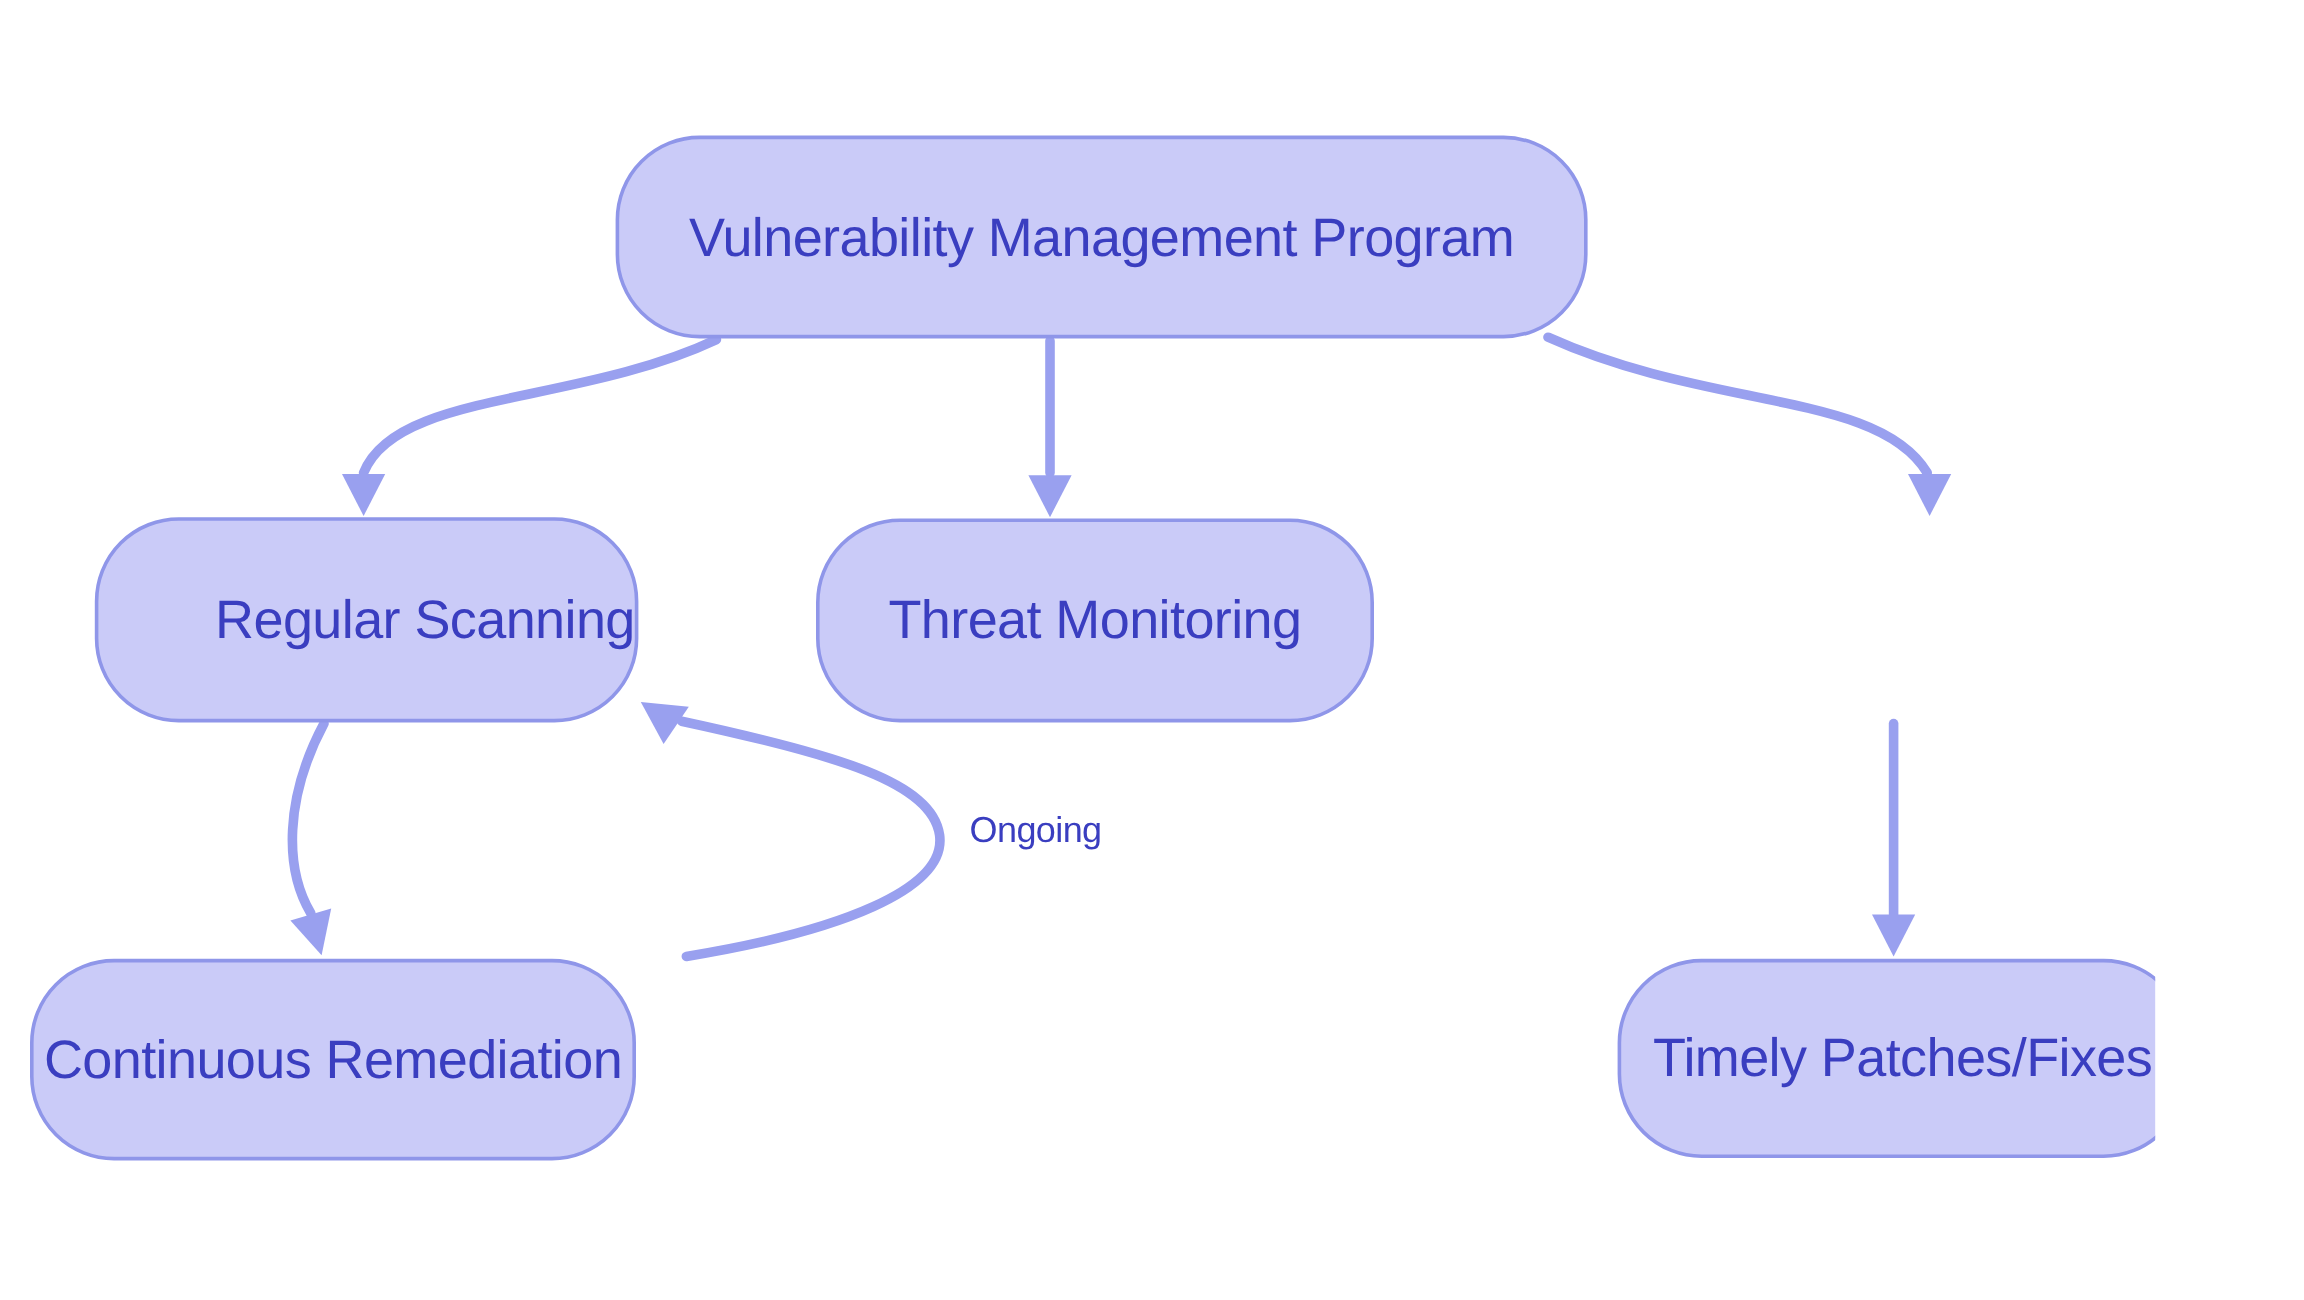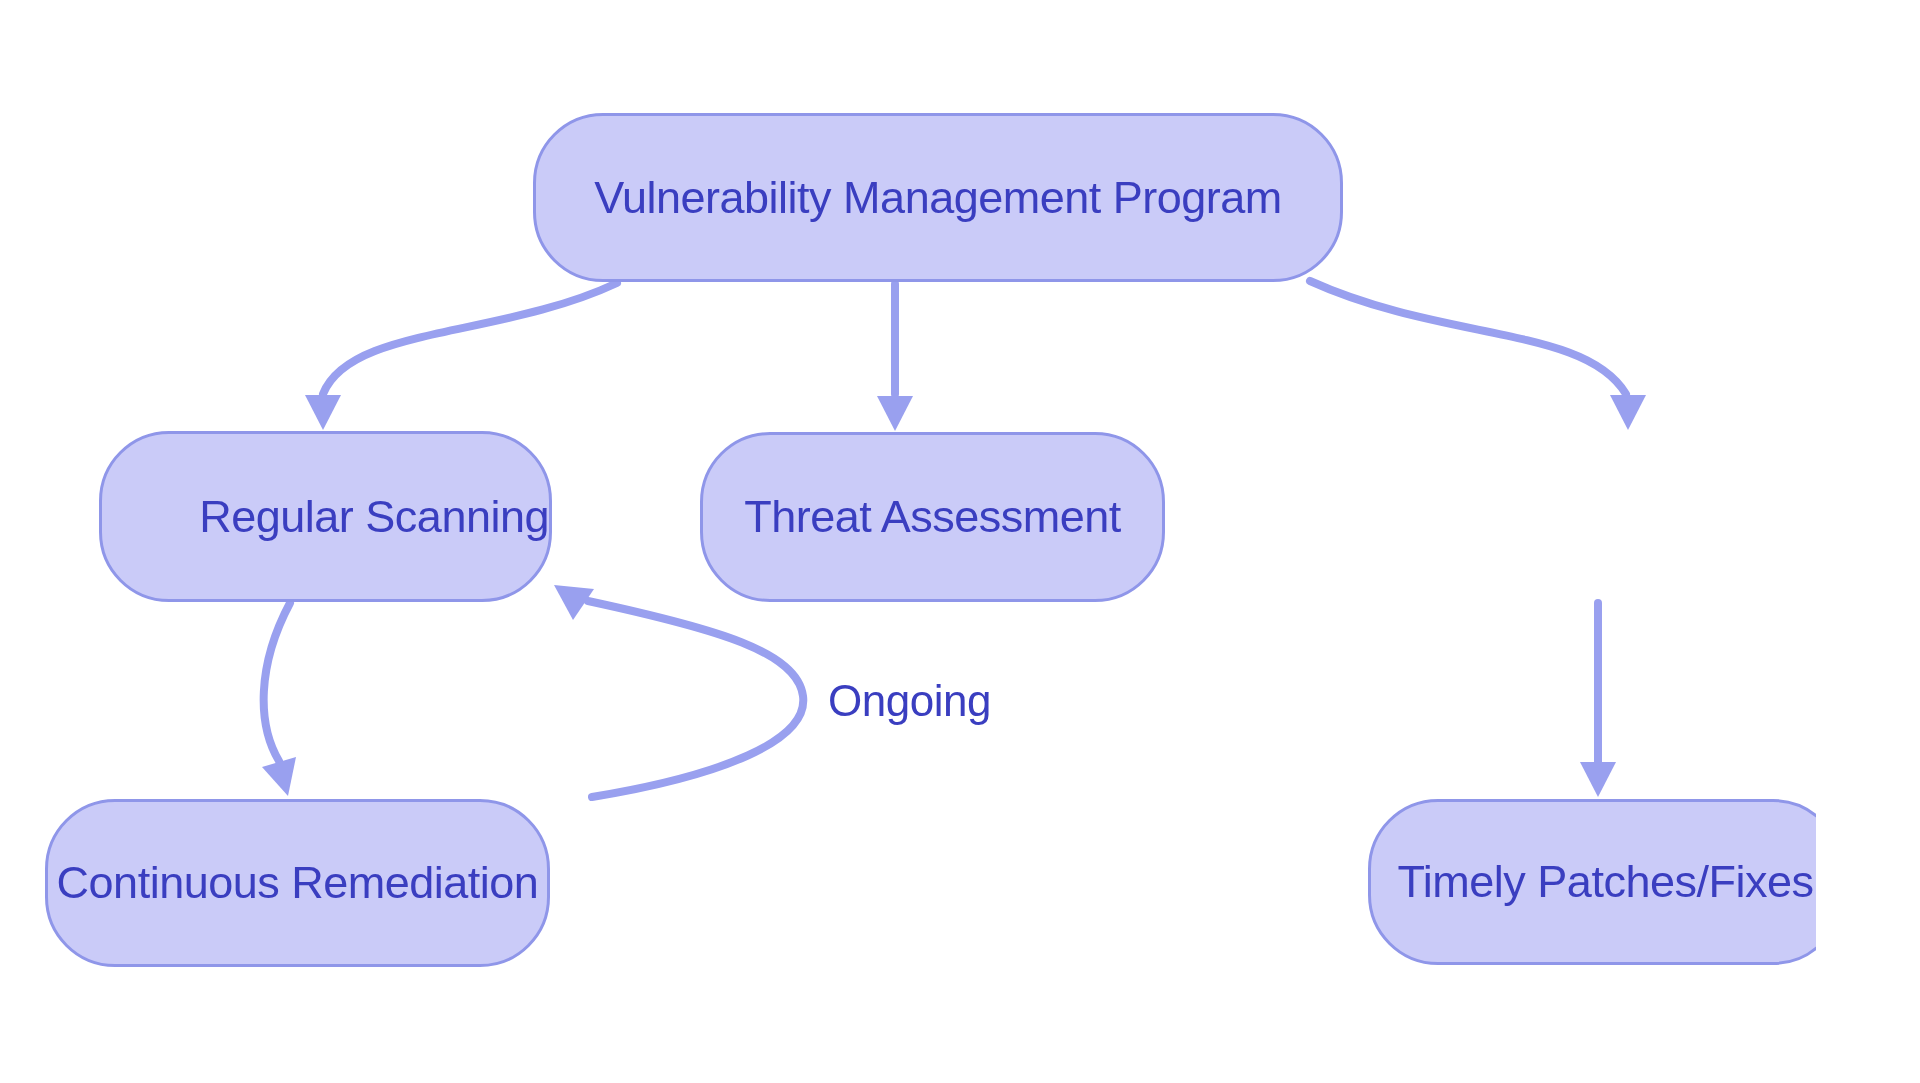"Vulnerability Management Program" .canvas { margin-left: 20px -> none }
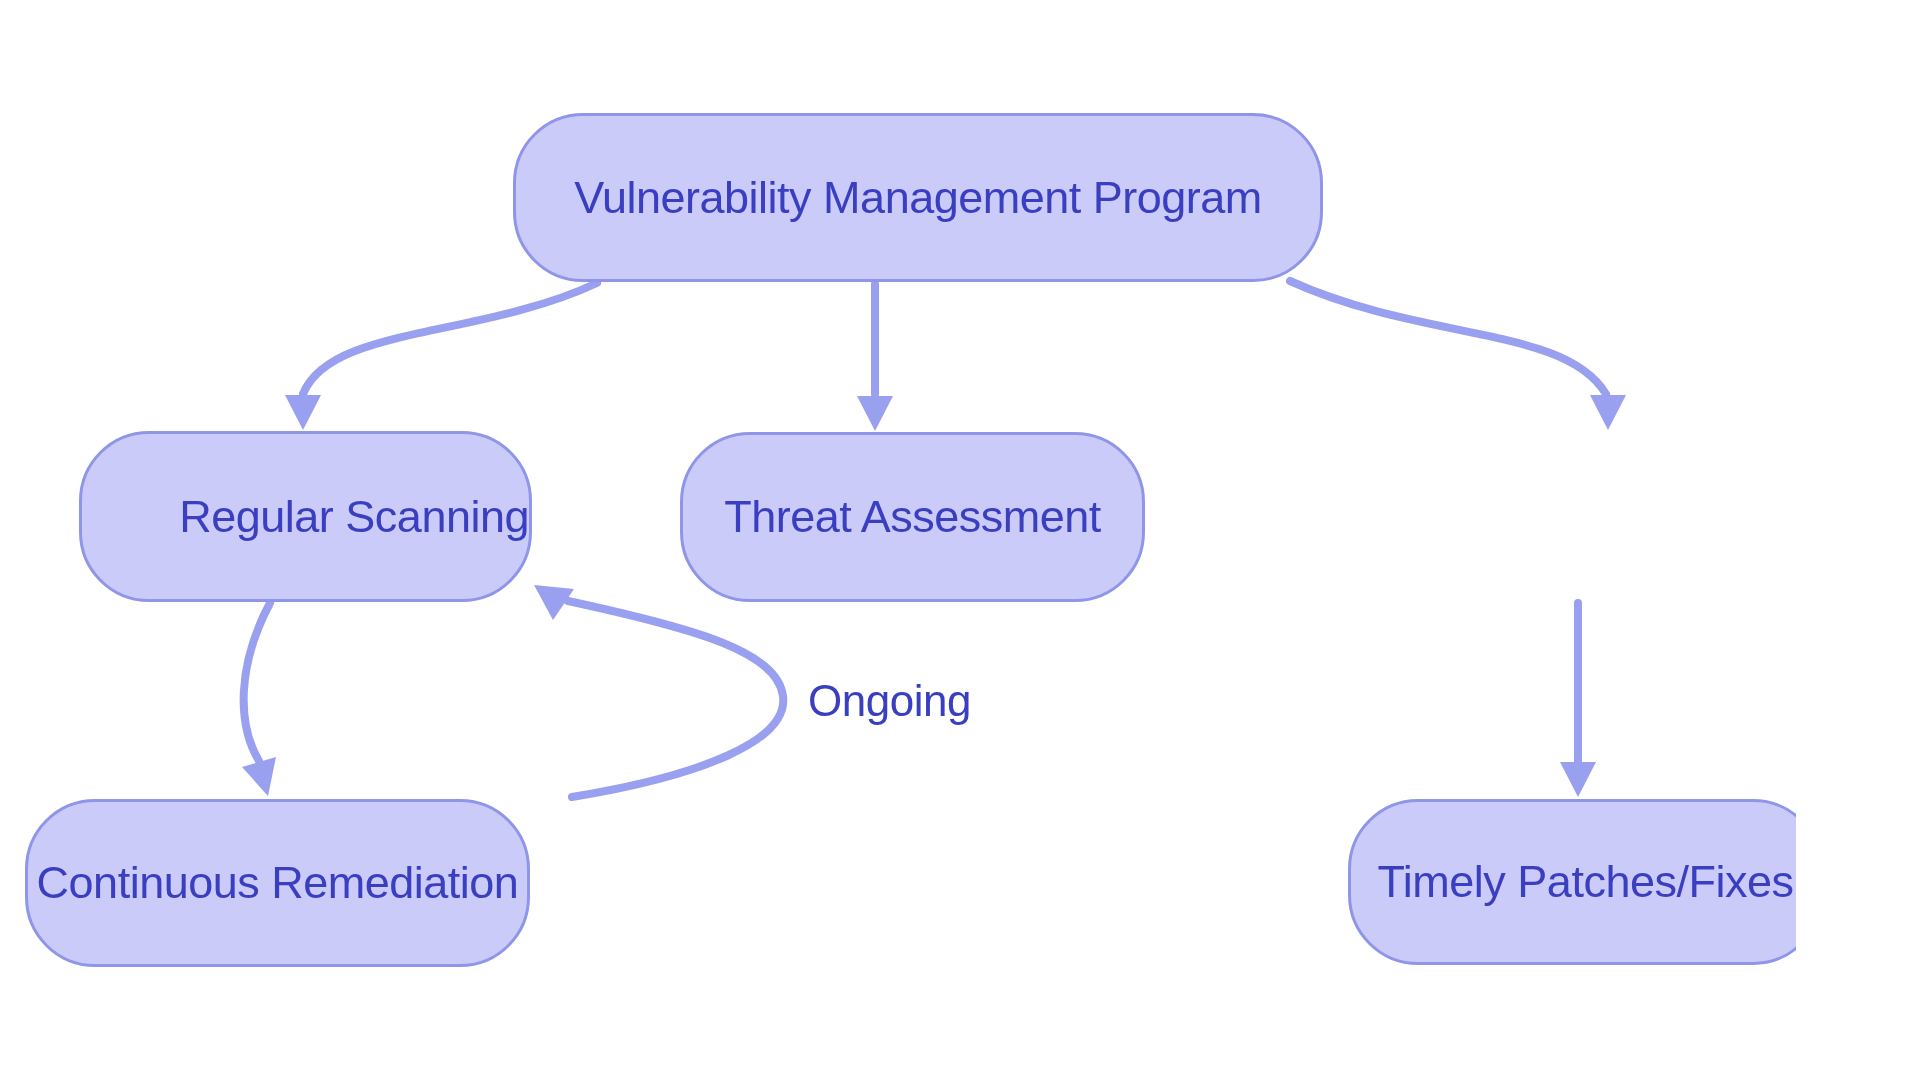"Threat Assessment" span { text: Assessment -> Monitoring }
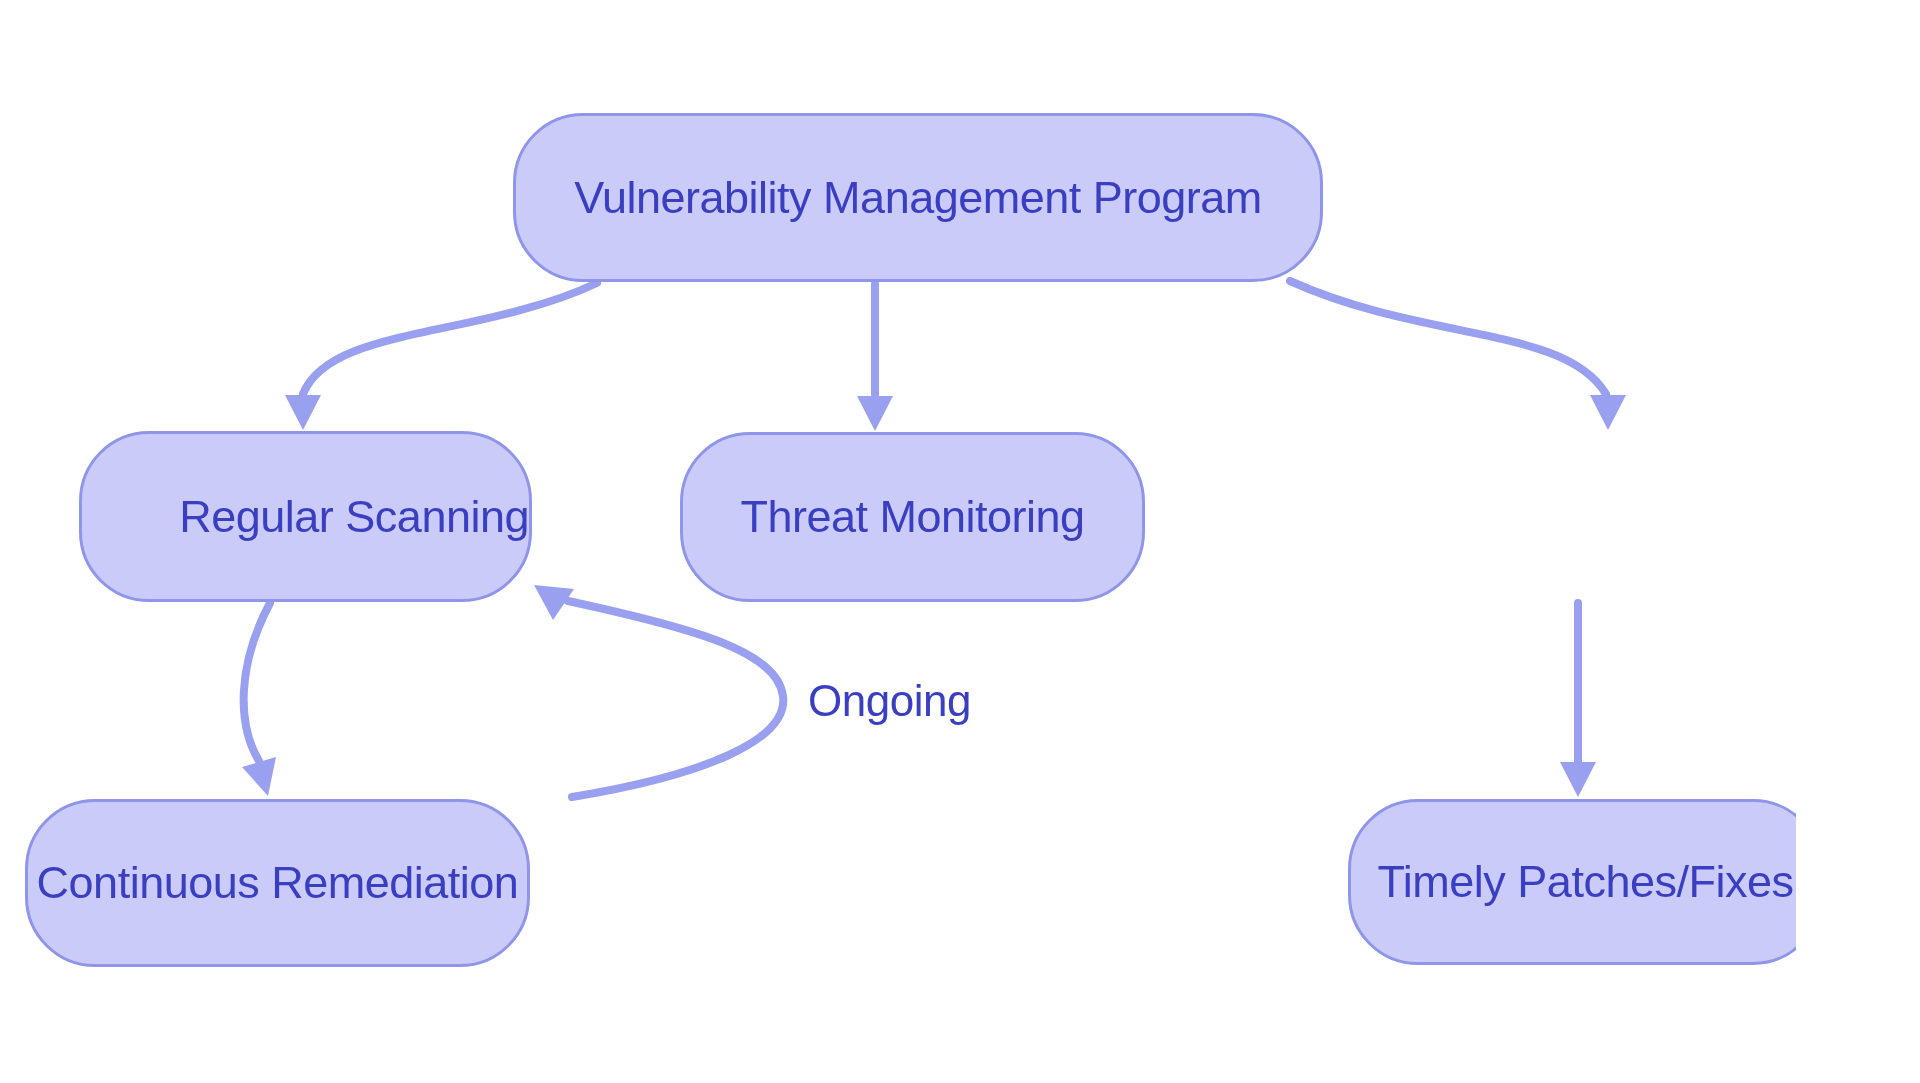"Ongoing" .edge-label { font-size: 44px -> 30px }
